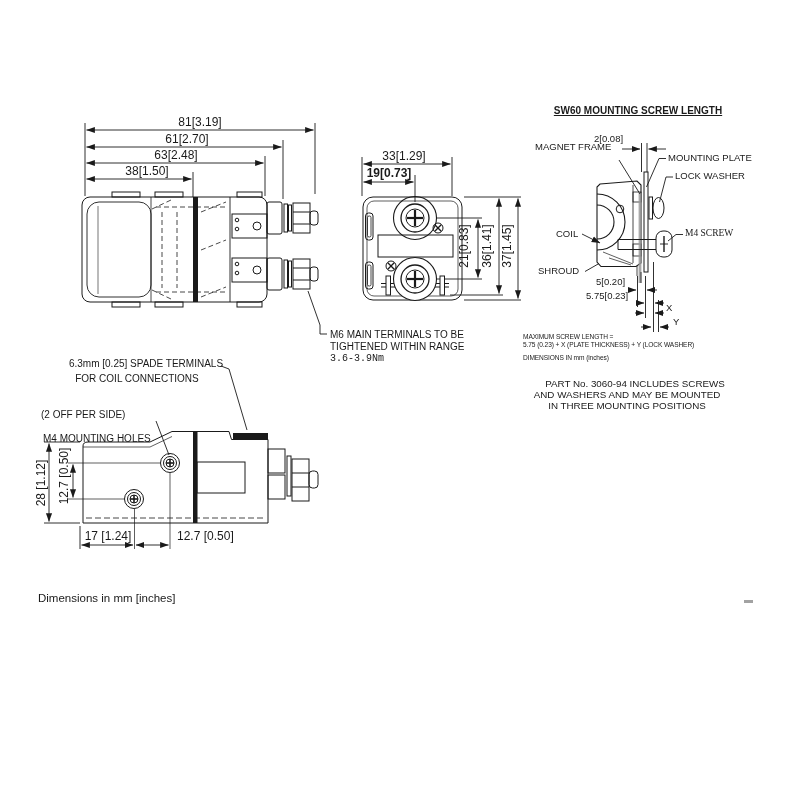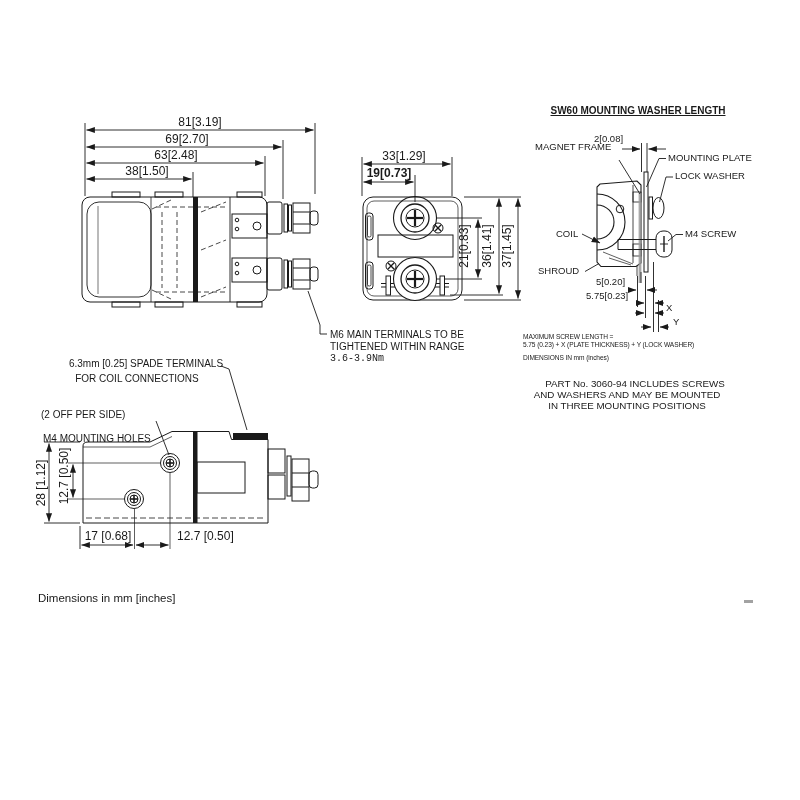"SW60 MOUNTING WASHER LENGTH" div.t { text: WASHER -> SCREW }
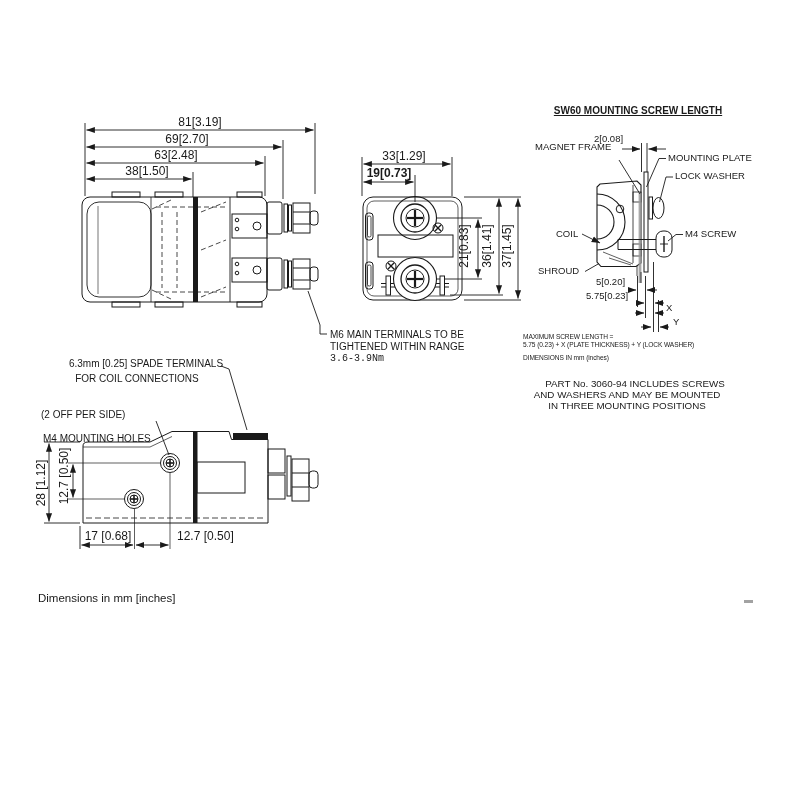"69[2.70]" div.t { text: 69 -> 61 }
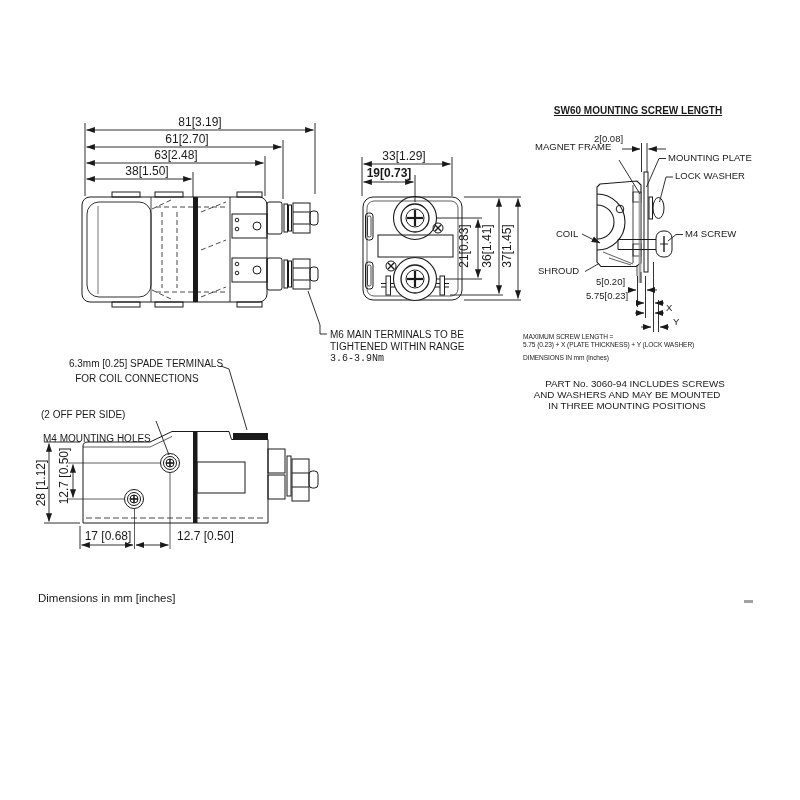"M4 SCREW" div.t { font-family: none -> Liberation Serif, serif }
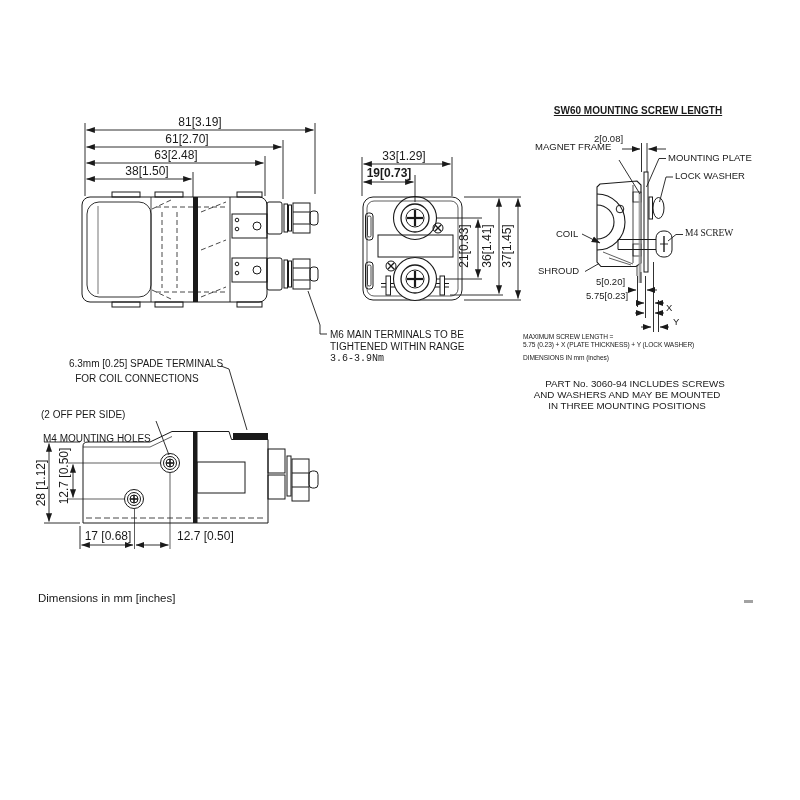"17 [0.68]" div.t { text: 0.68 -> 1.24 }
